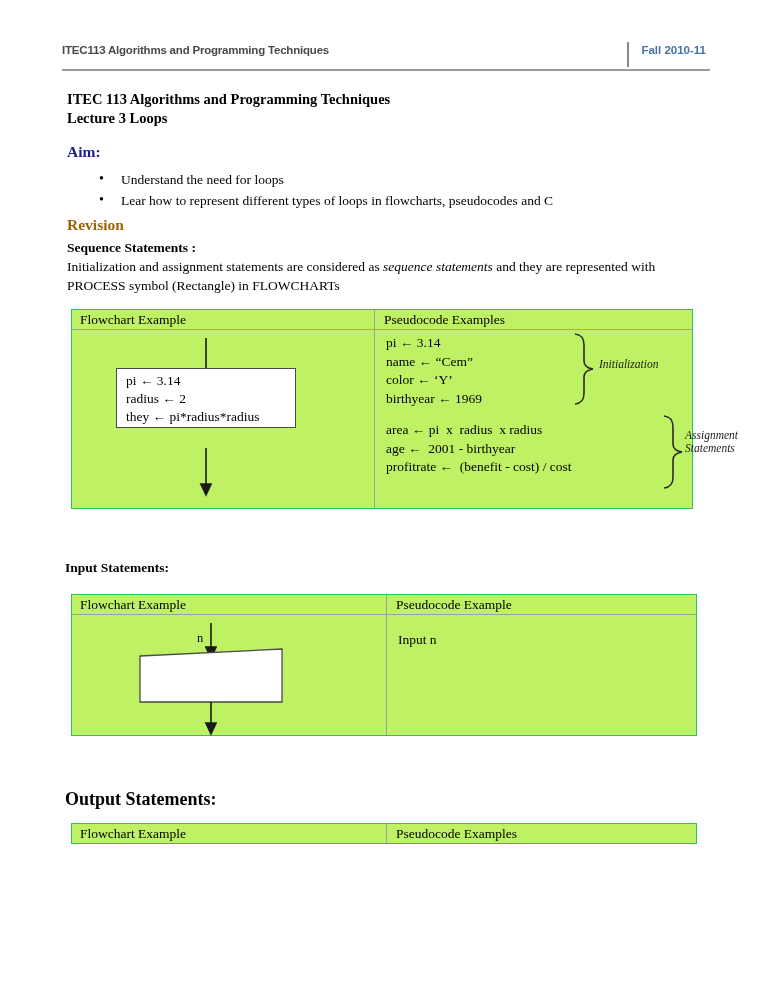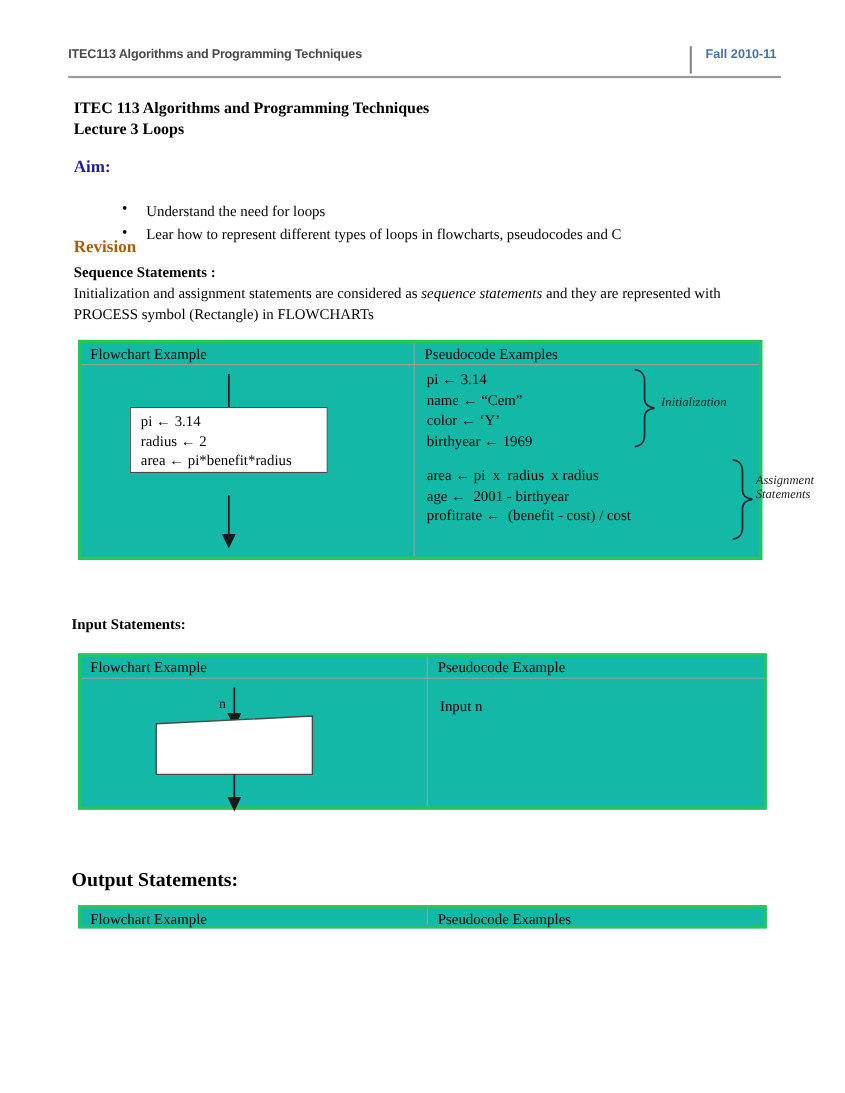"Understand the need for loops" .bullets { margin: 16px -> 4px }
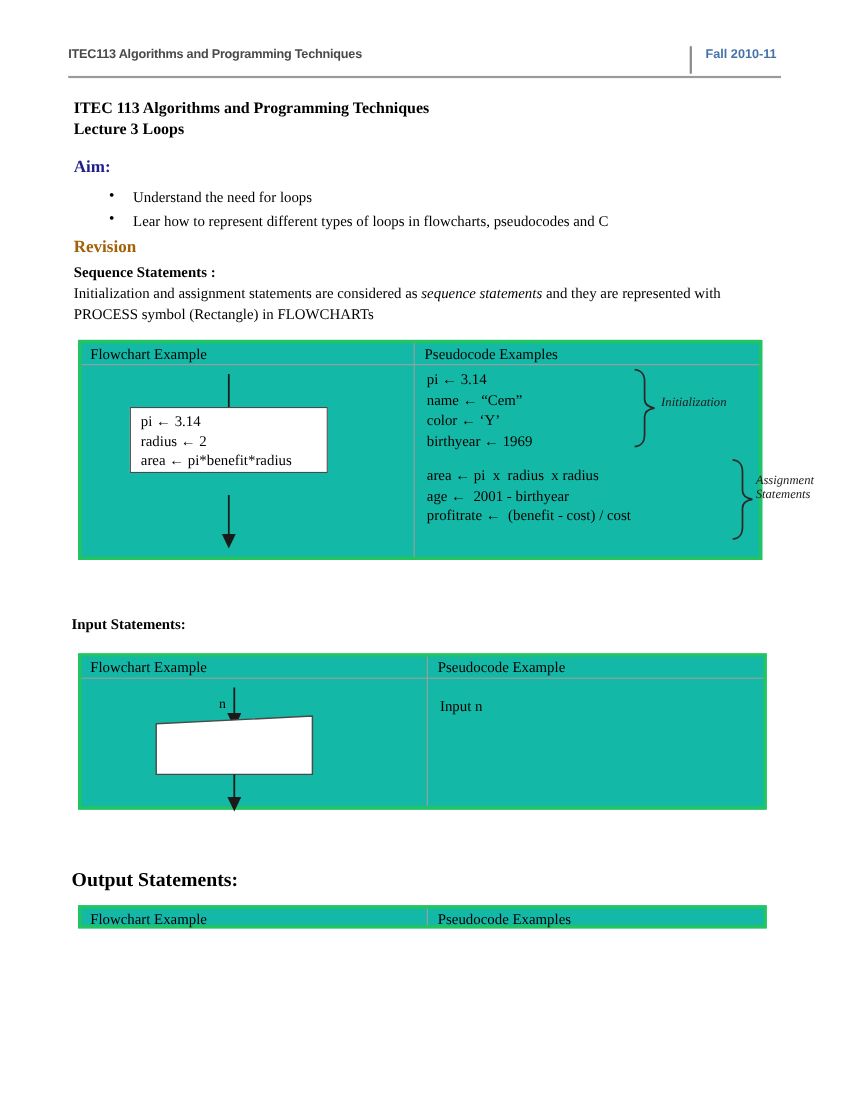"Flowchart Example" .tbl { background: #14b8a6 -> #bef264; border: 3px solid #22c55e -> 1px solid #22c55e }
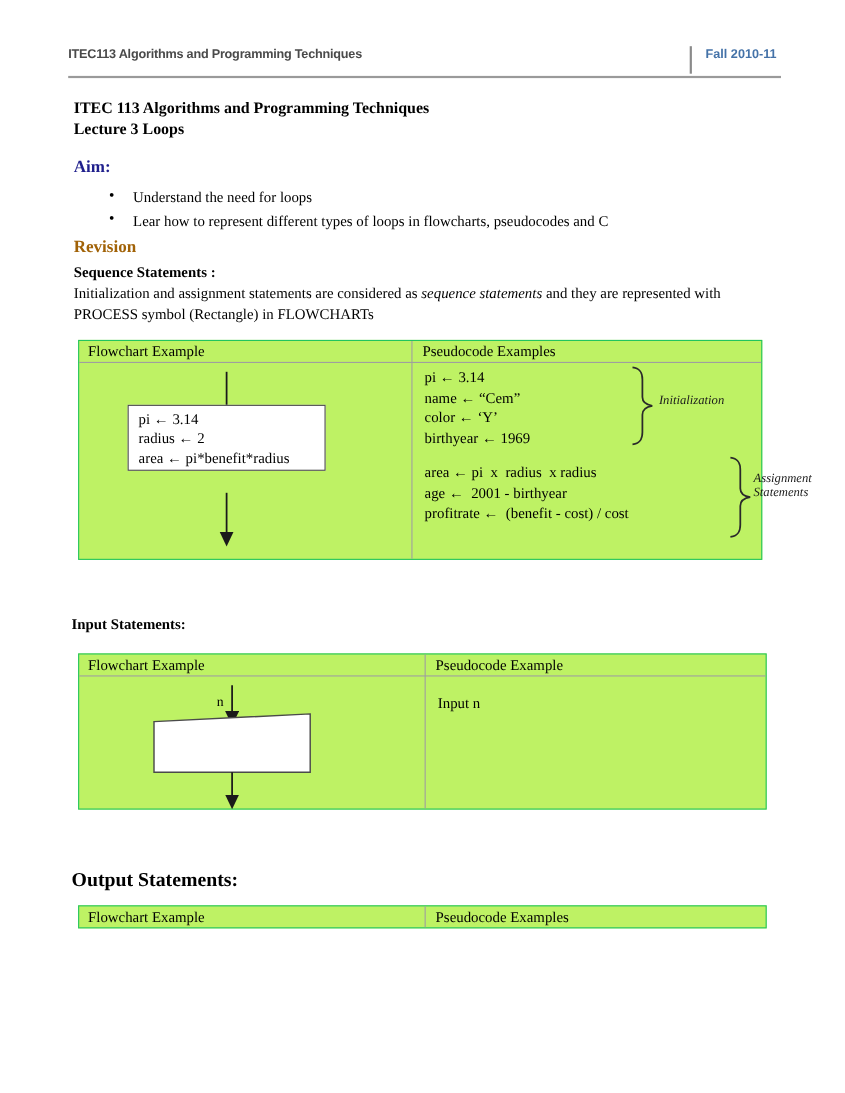"area ← pi*benefit*radius" div.line { text: area ← pi*benefit -> they ← pi*radius }
